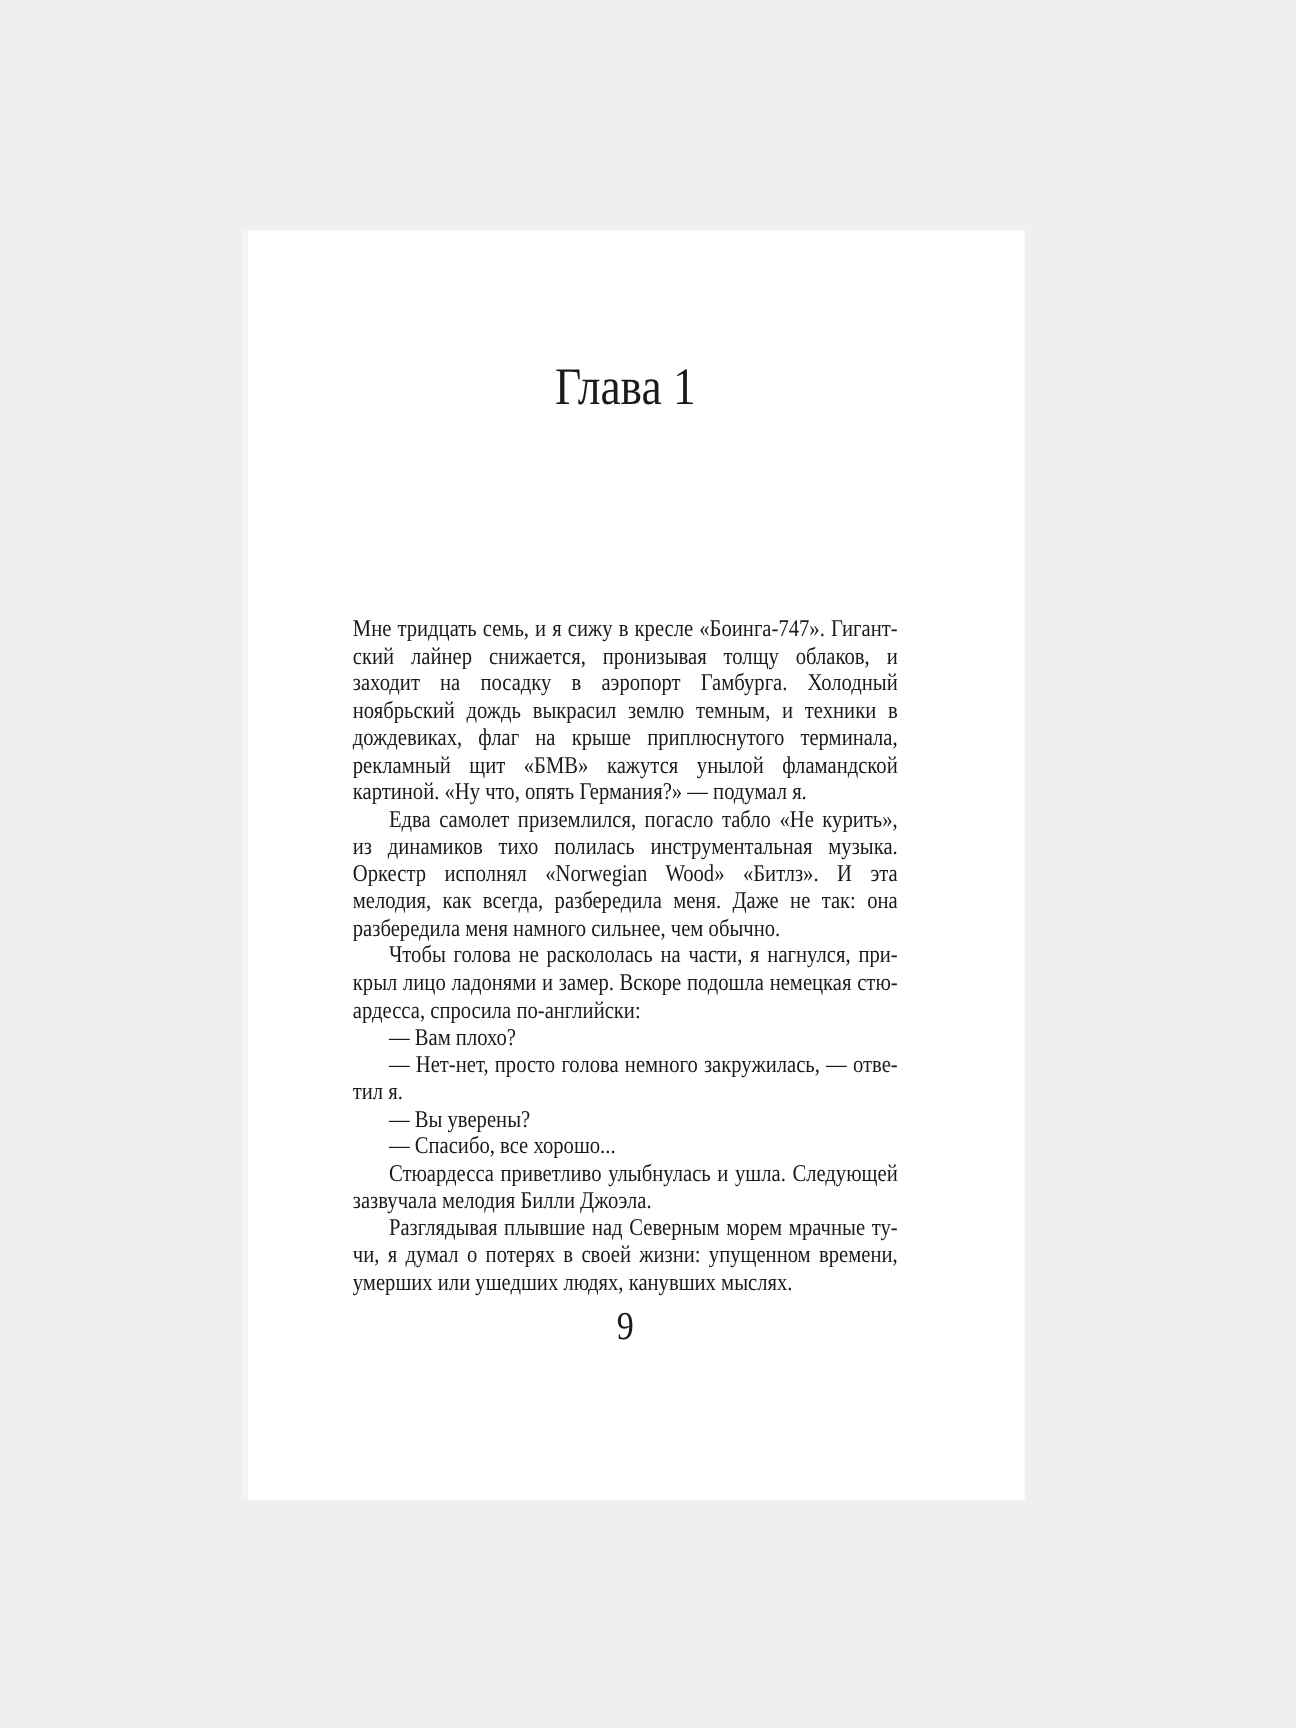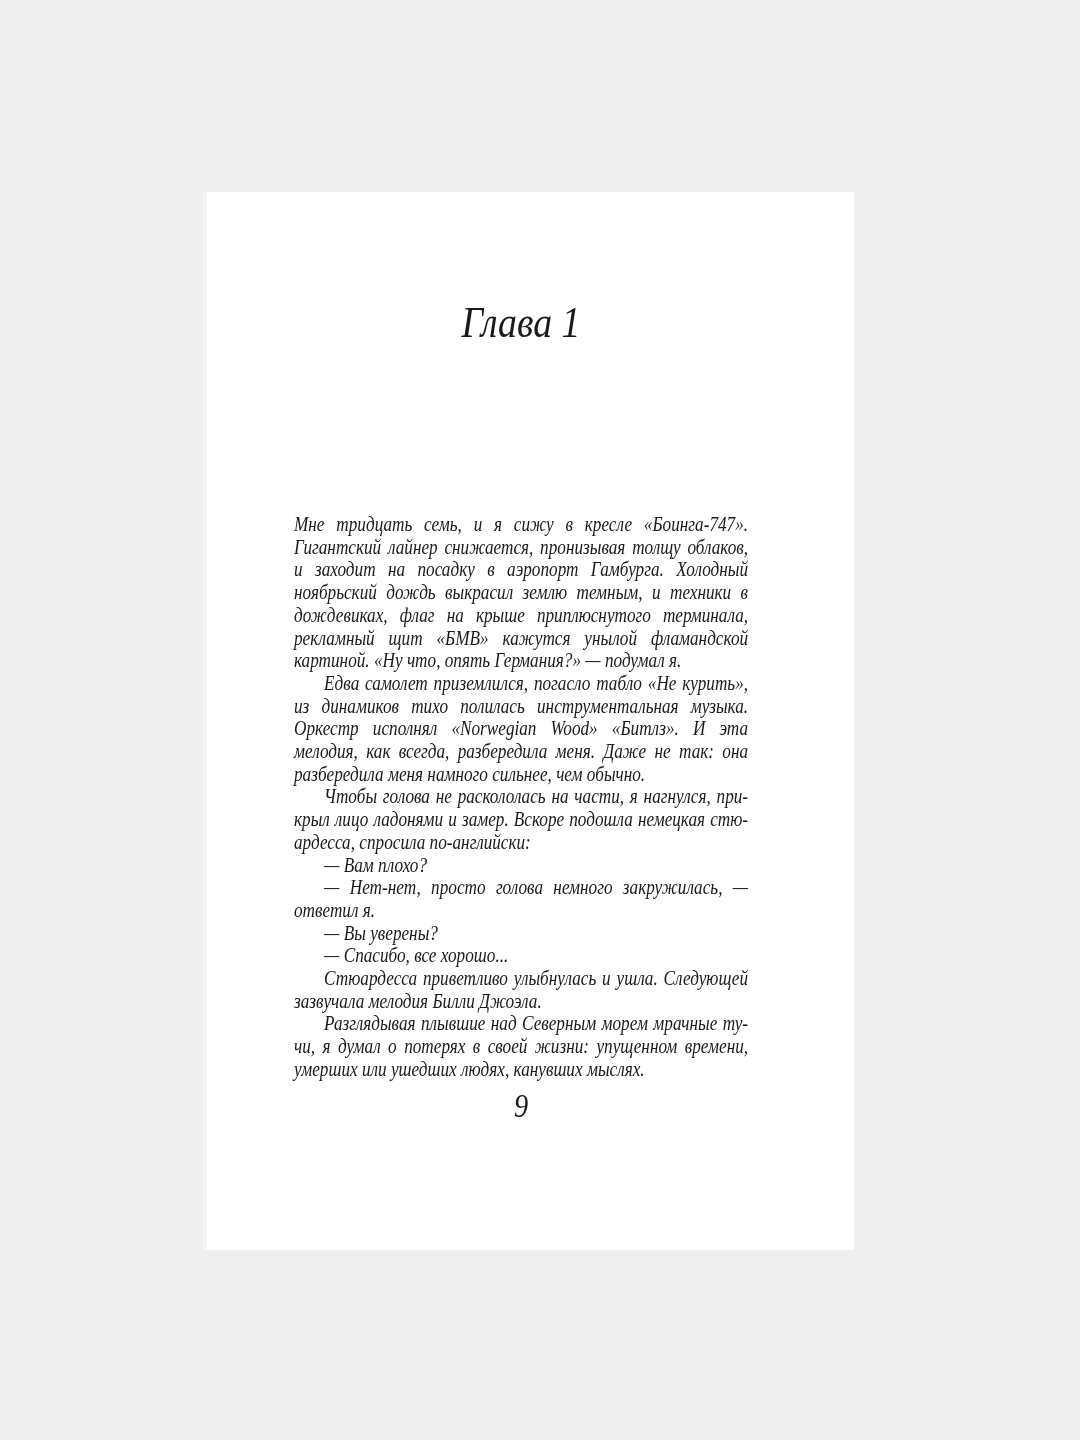"Глава 1" .canvas { font-style: italic -> none }
